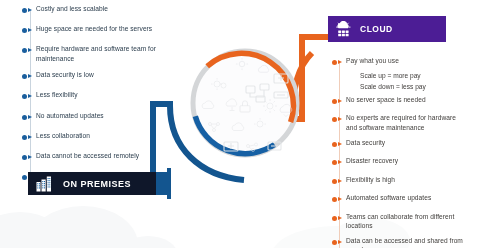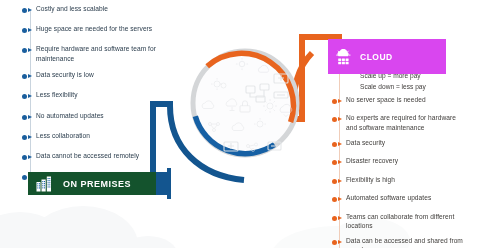"CLOUD" #banner-cloud { background: #d946ef -> #4c1d95; height: 35px -> 26px; top: 39px -> 16px }
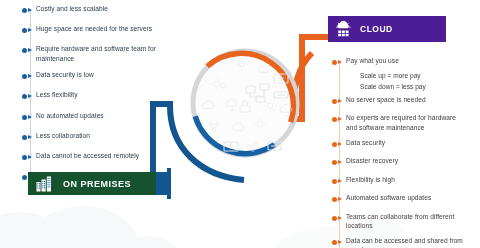"ON PREMISES" #banner-onprem { background: #14532d -> #0f172a }
